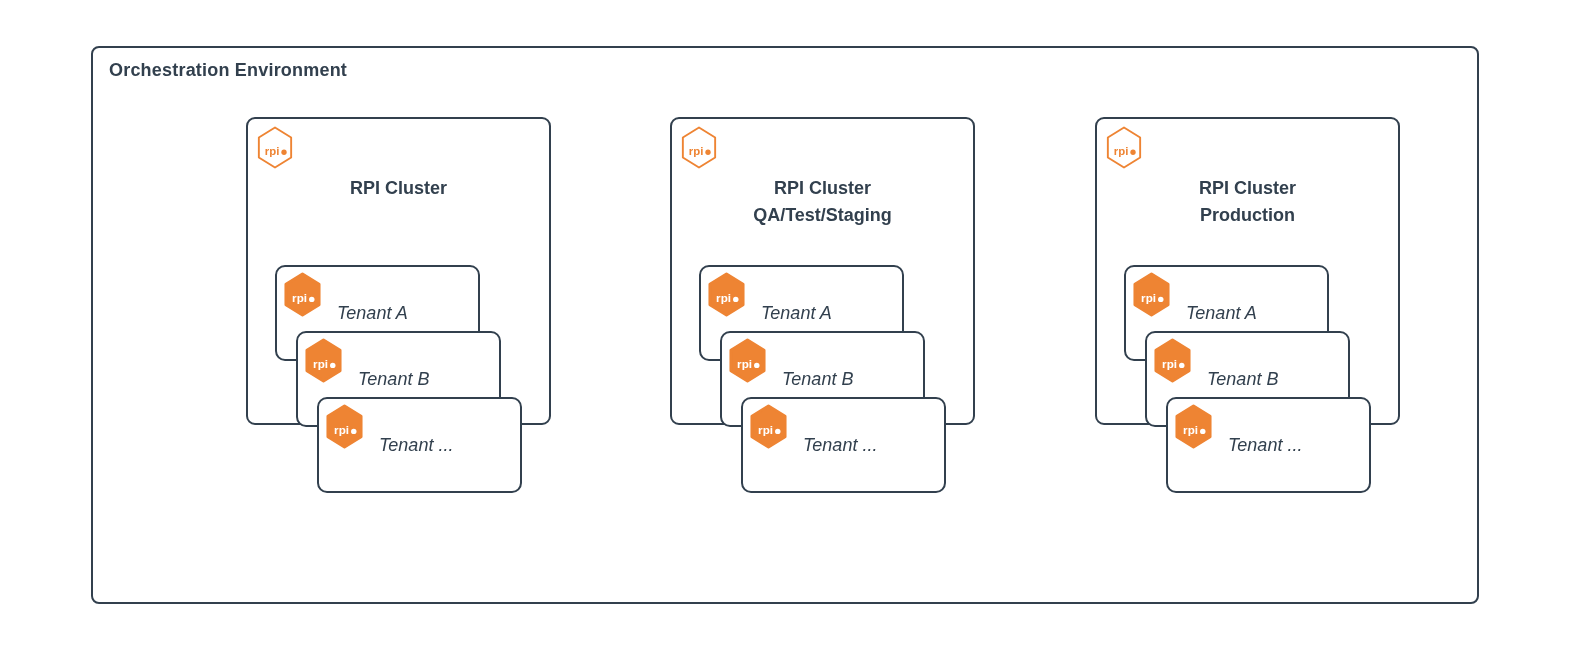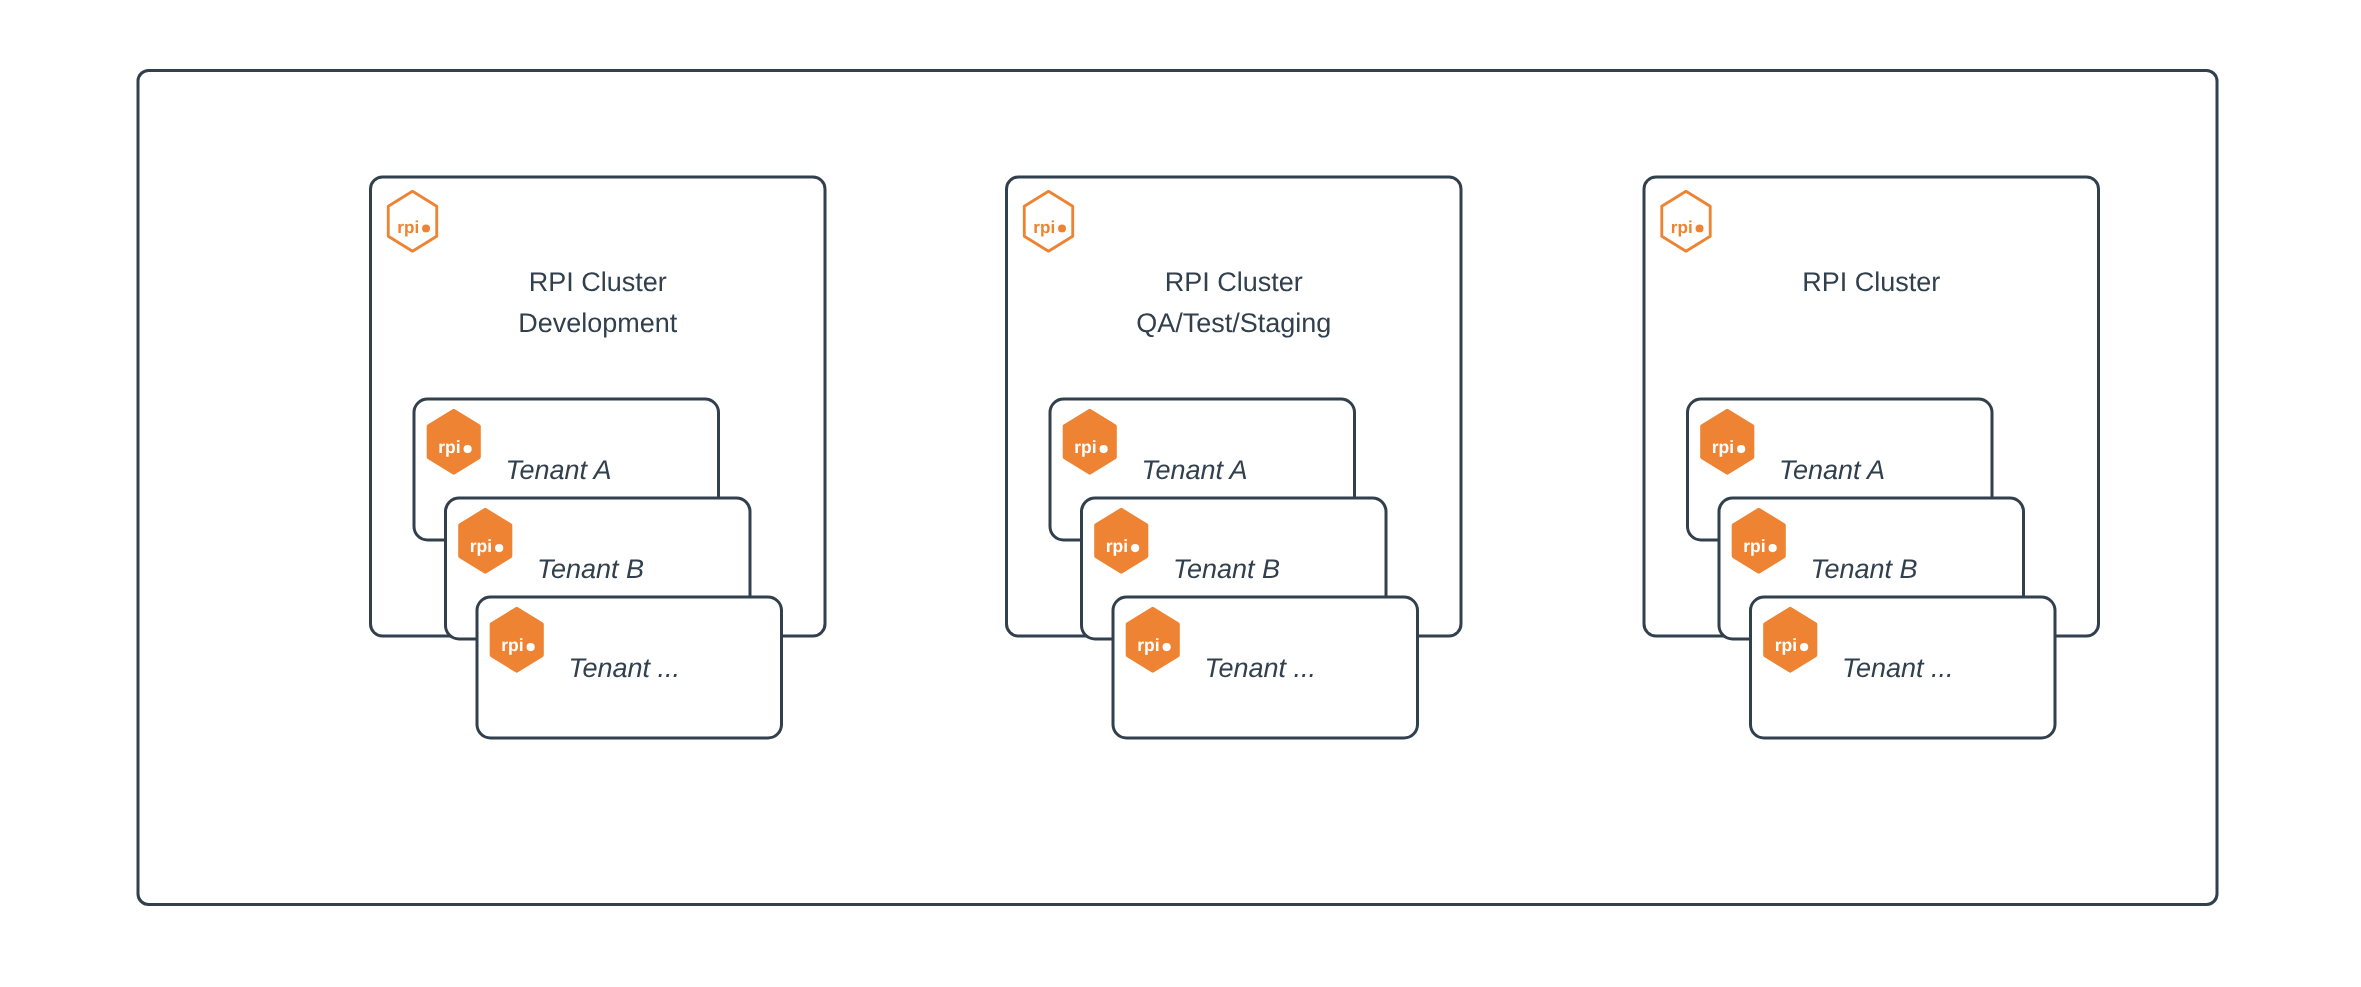"Orchestration Environment" div.outer-title { html: none -> <div>Orchestration Environment</div> }
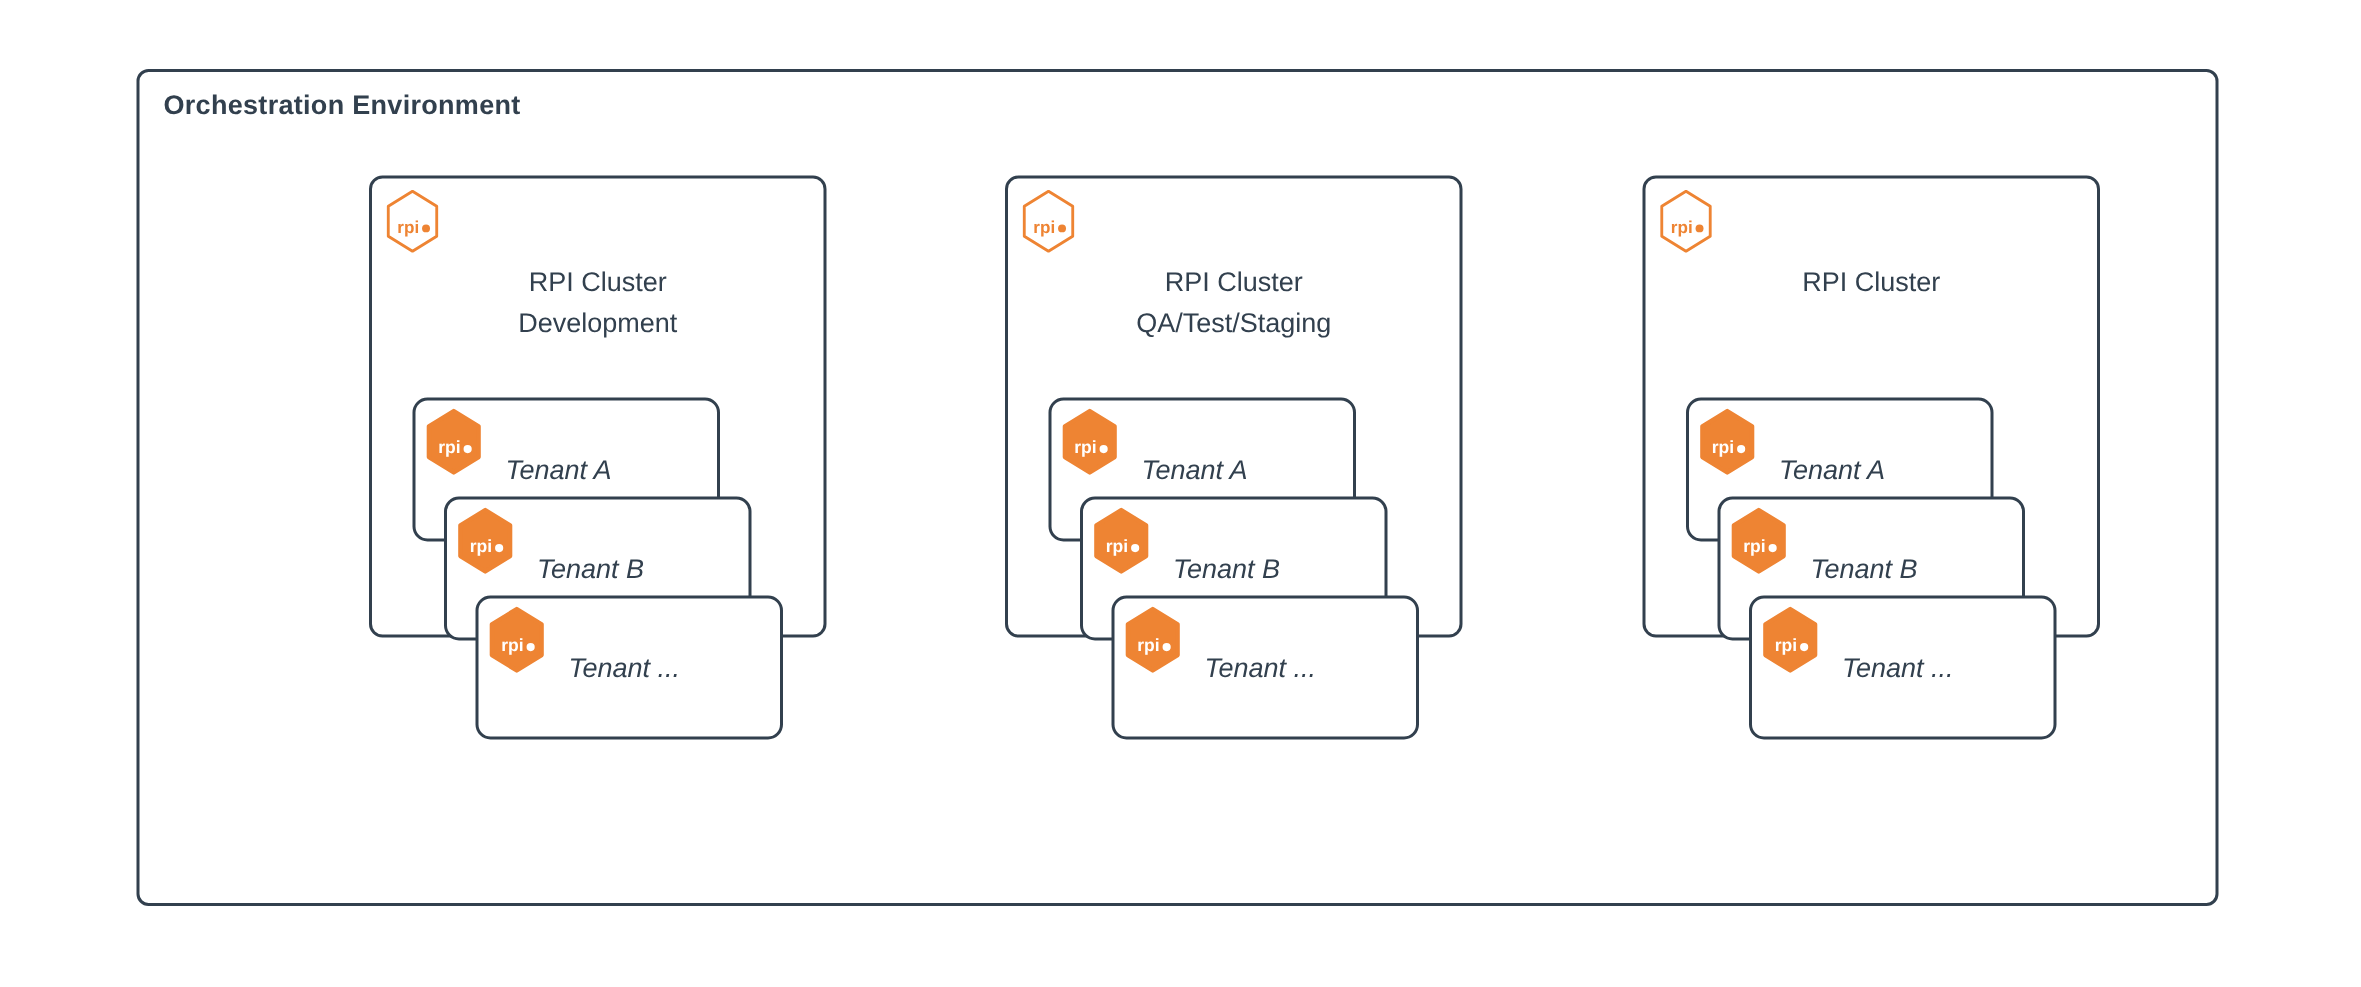"RPI Cluster" .cluster-title { font-weight: none -> bold }
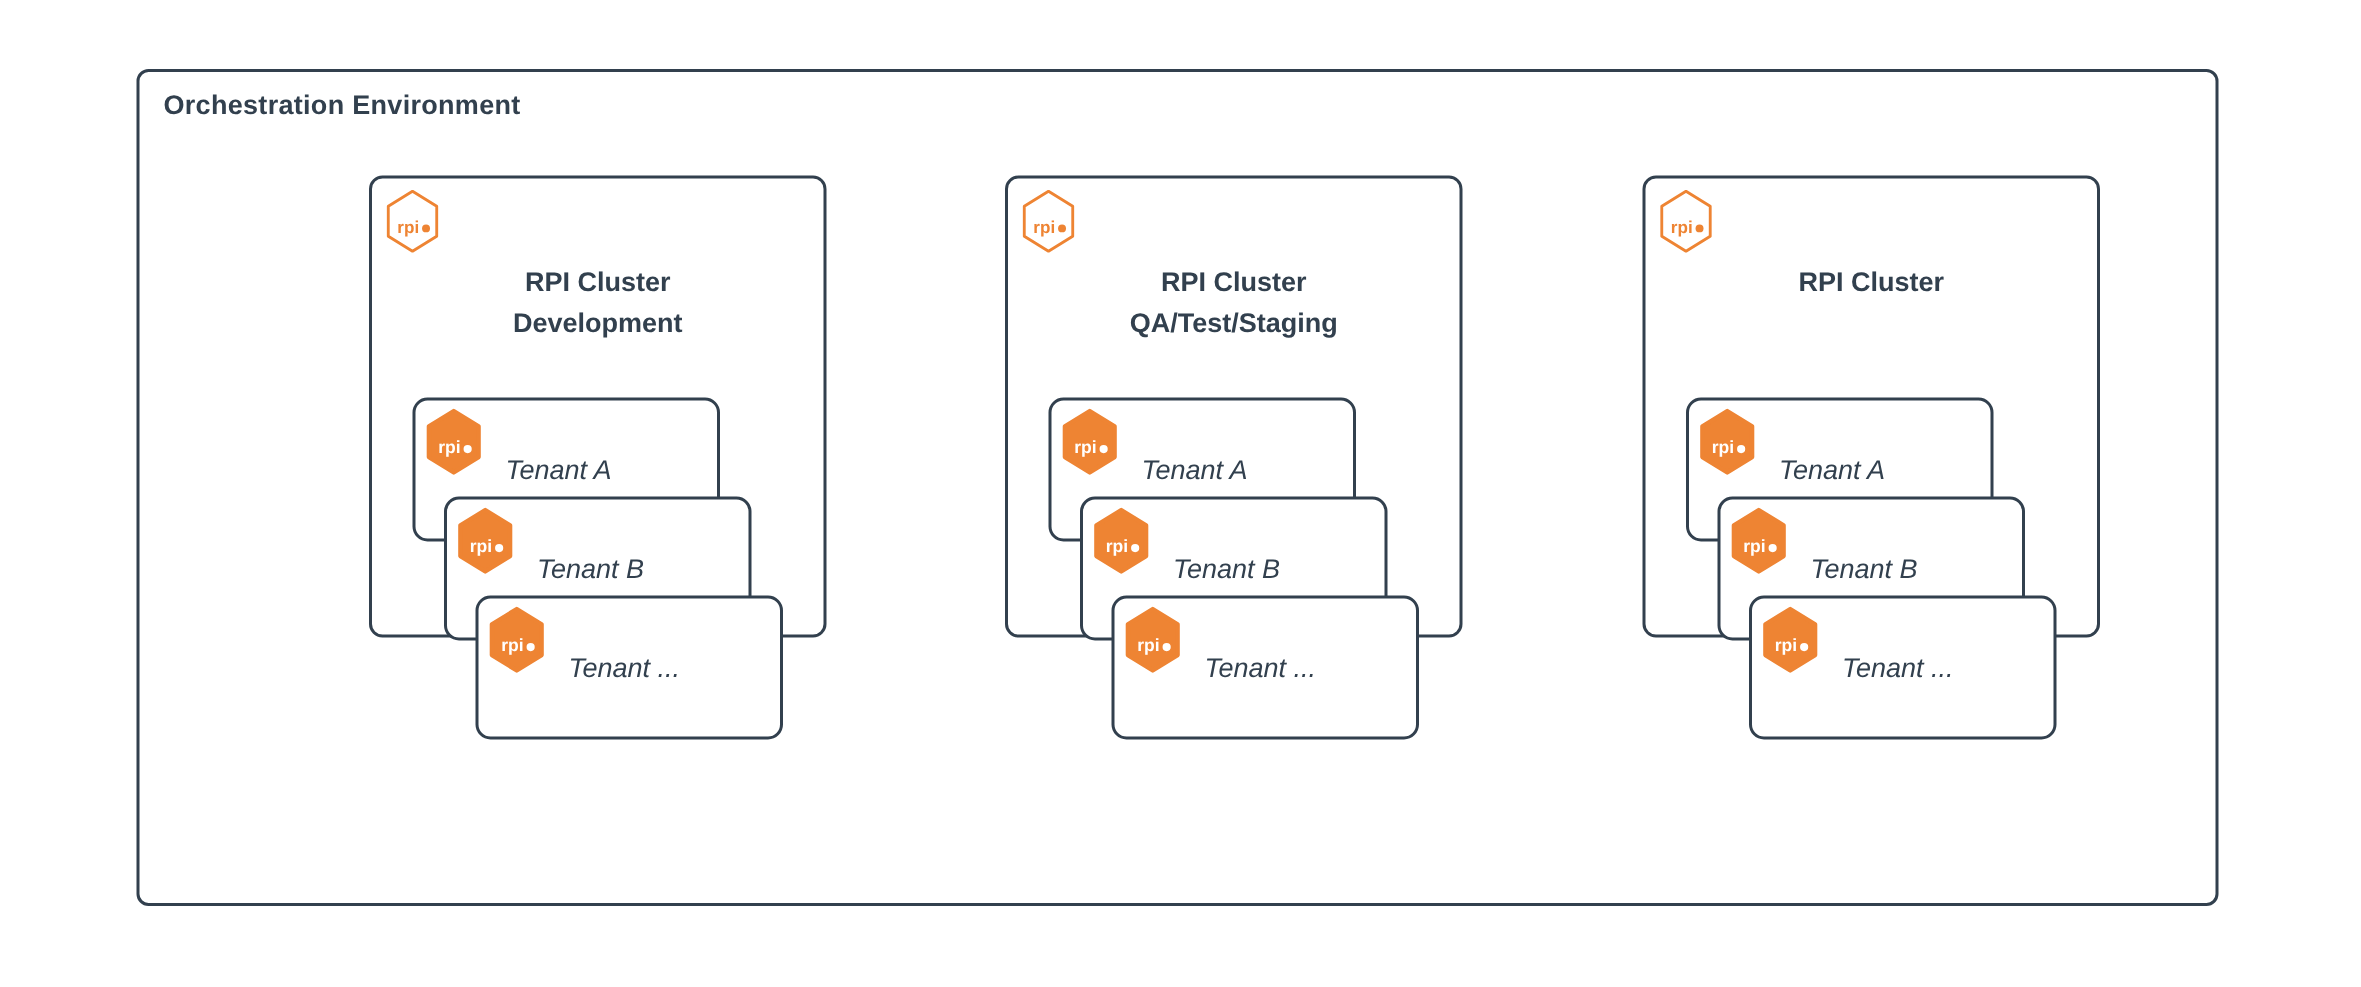"Development" div { html: <div>Development</div> -> none }
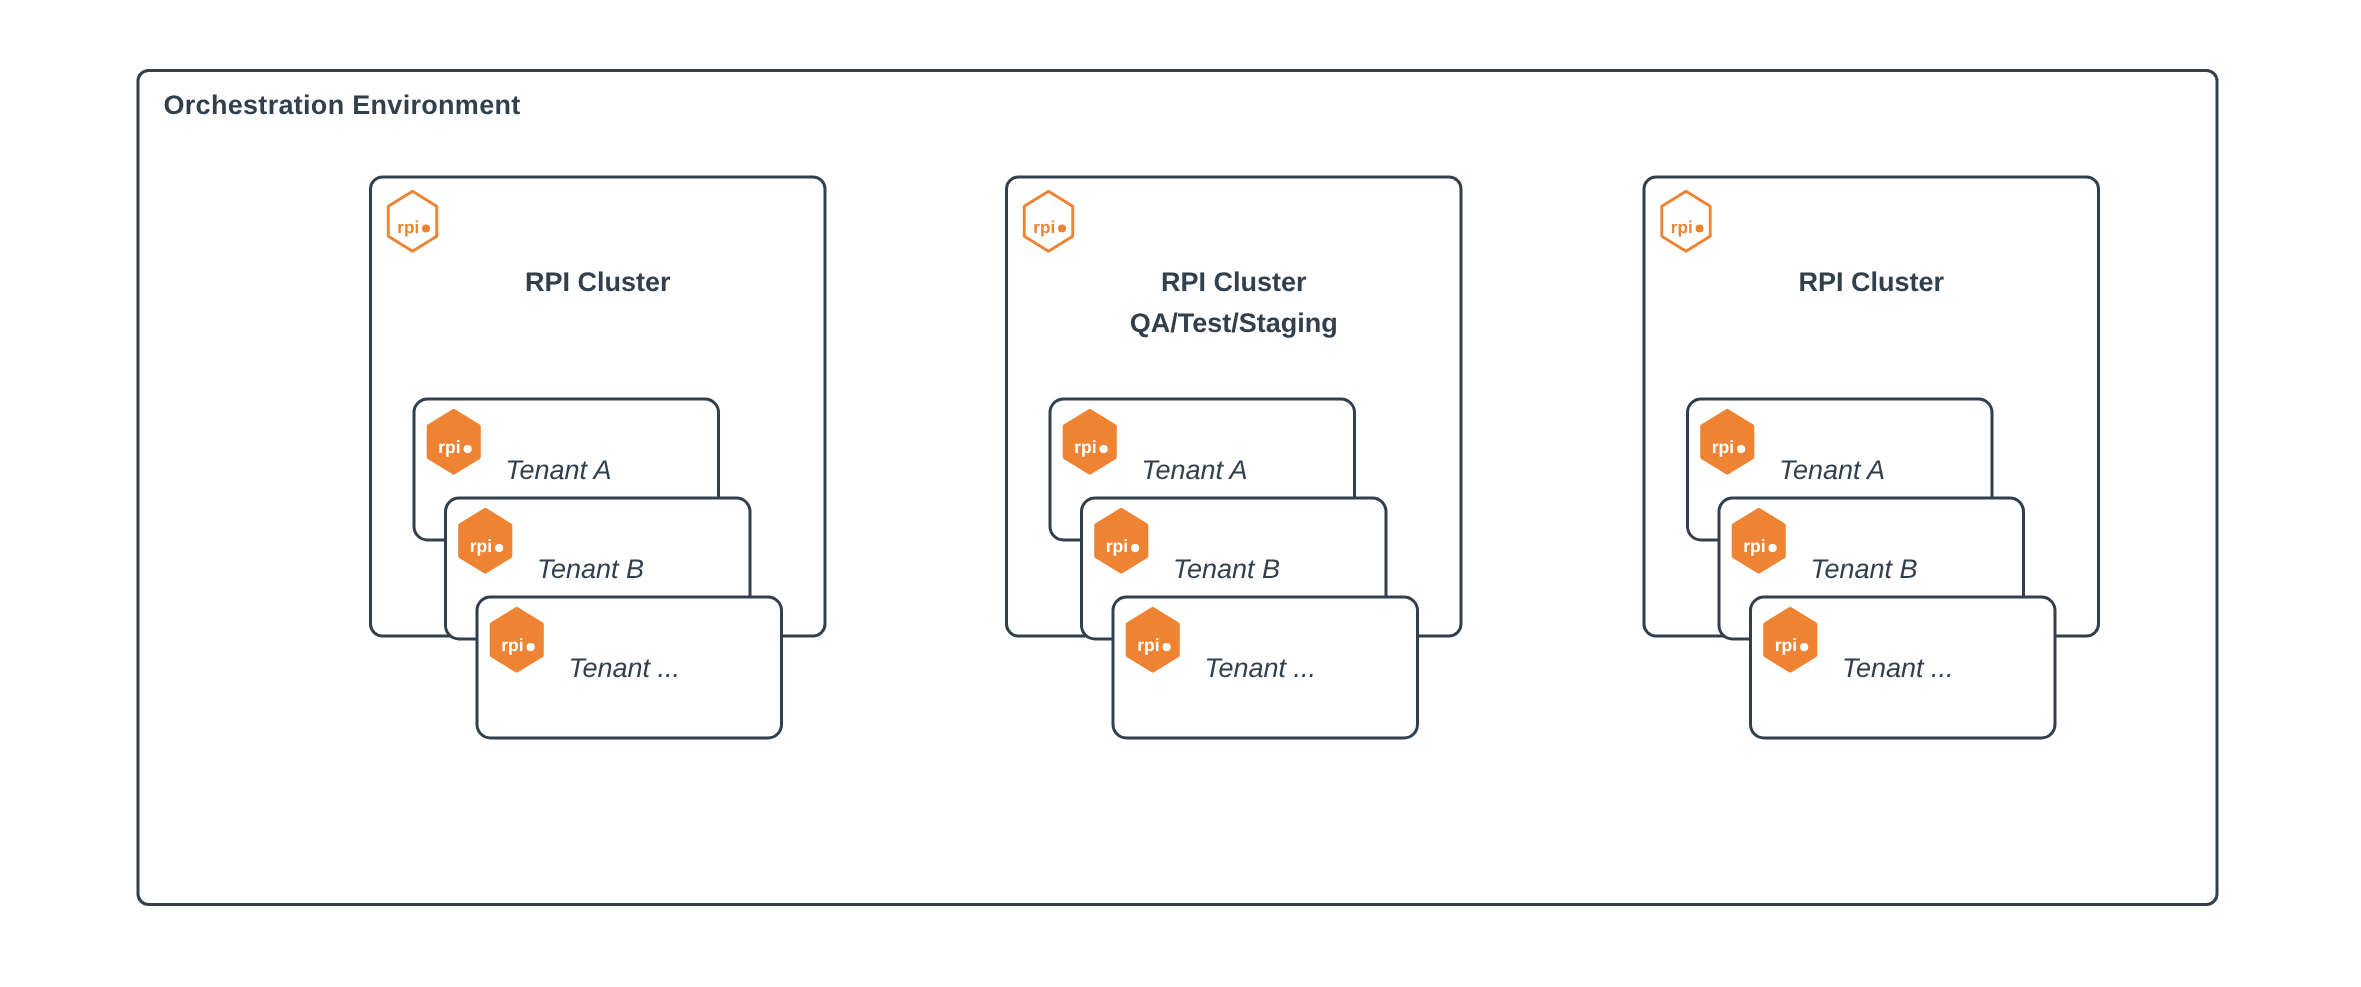"Production" div { html: none -> <div>Production</div> }
